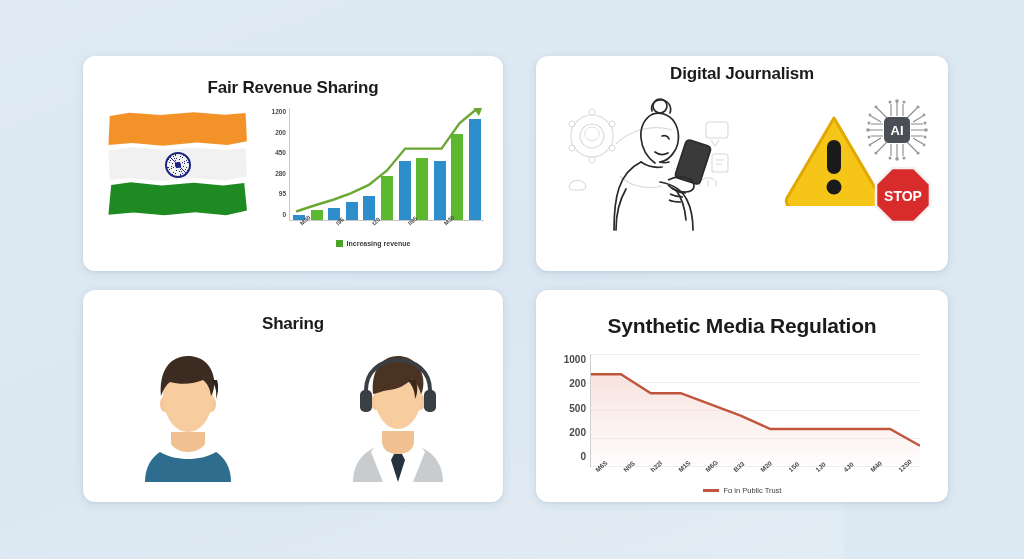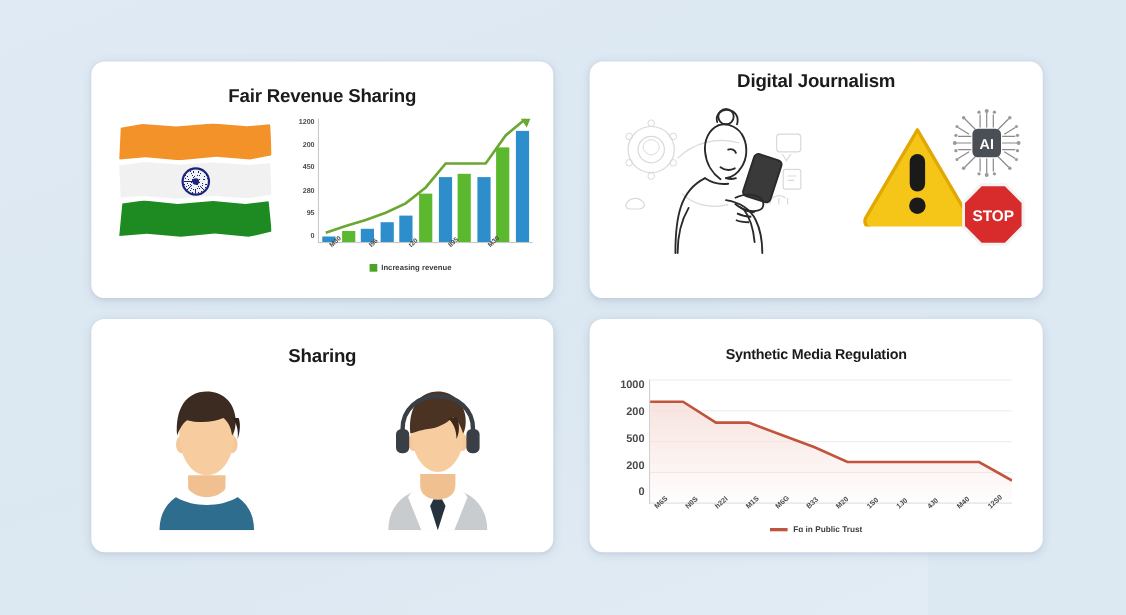"Synthetic Media Regulation" #card-synth .card-title { font-size: 13px -> 21px }
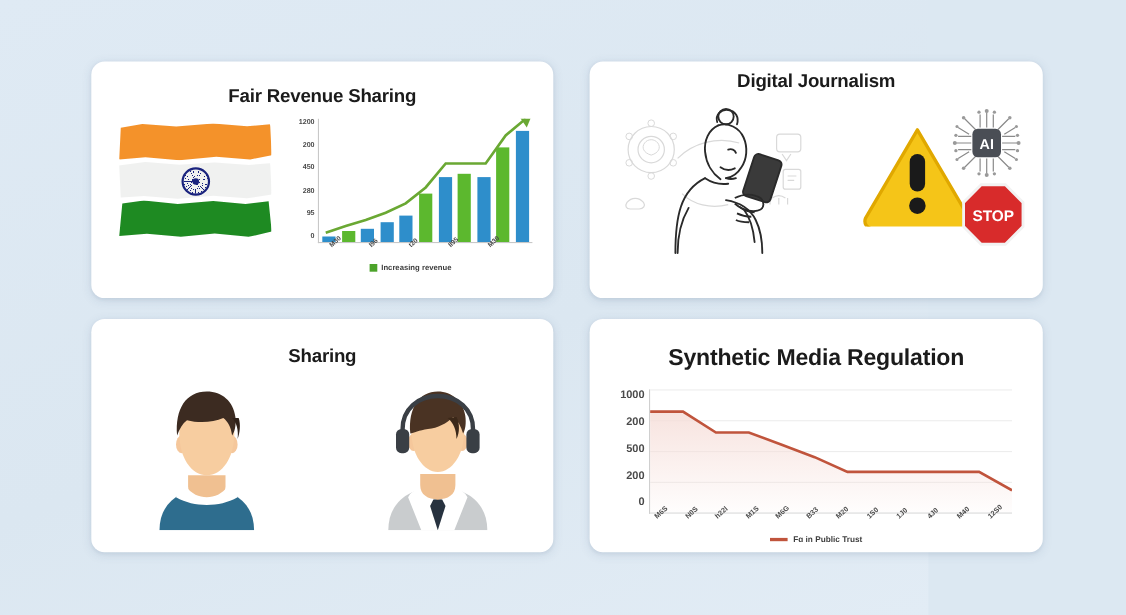"Fɑ in Public Trust" .lc-legend .lbl { font-weight: bold -> normal }
